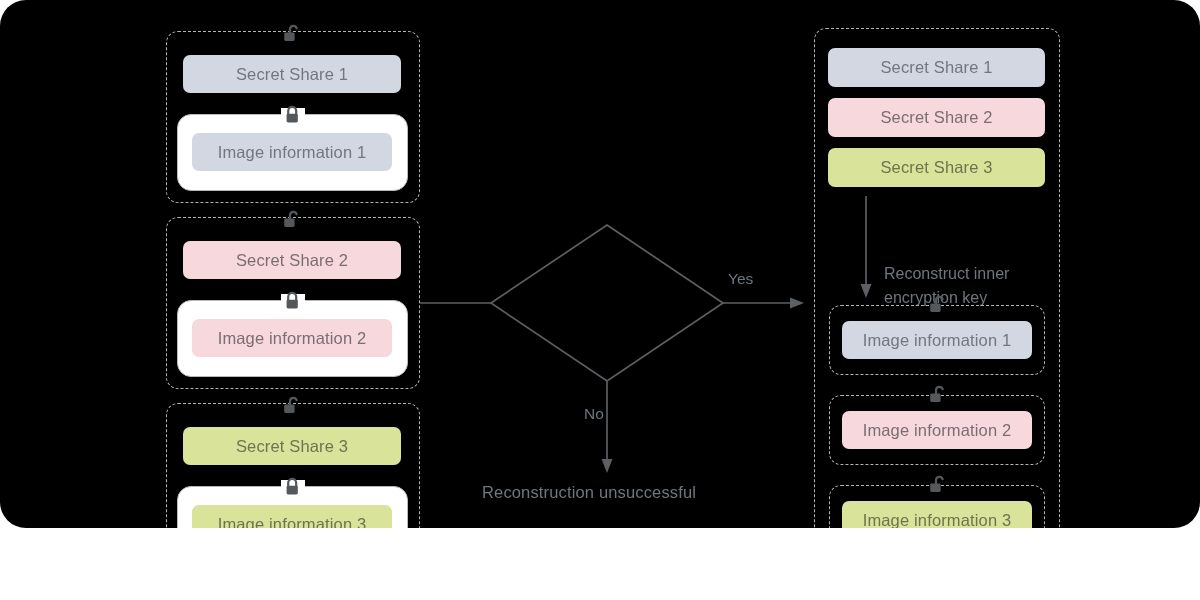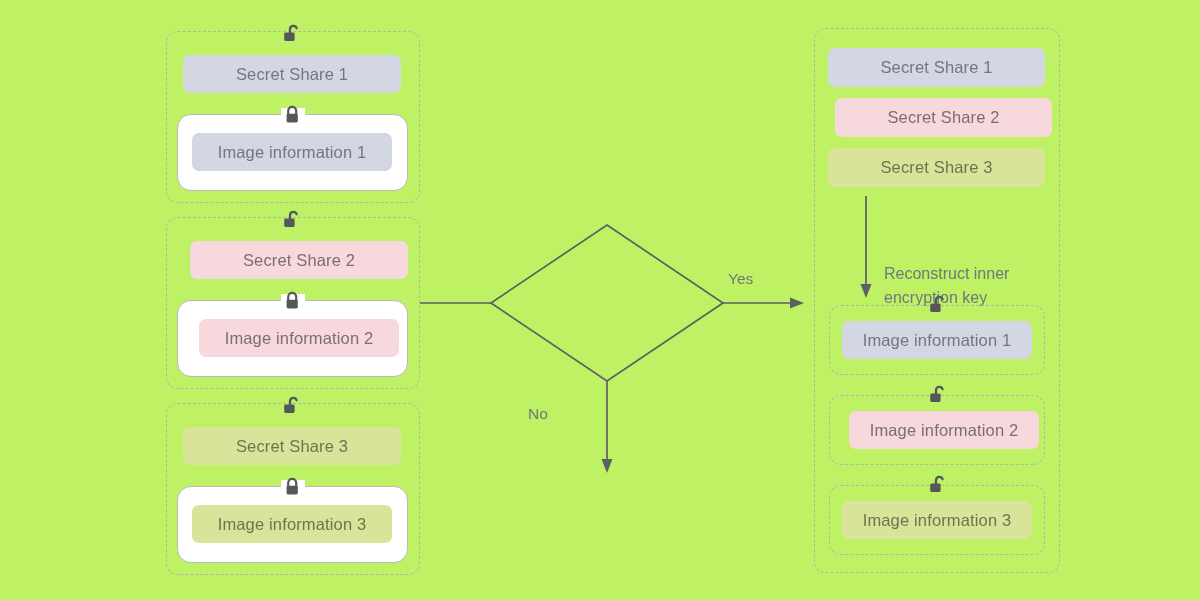"Secret Share 1" #canvas { background: #bef264 -> #000000; border-radius: none -> 26px; height: 600px -> 528px }
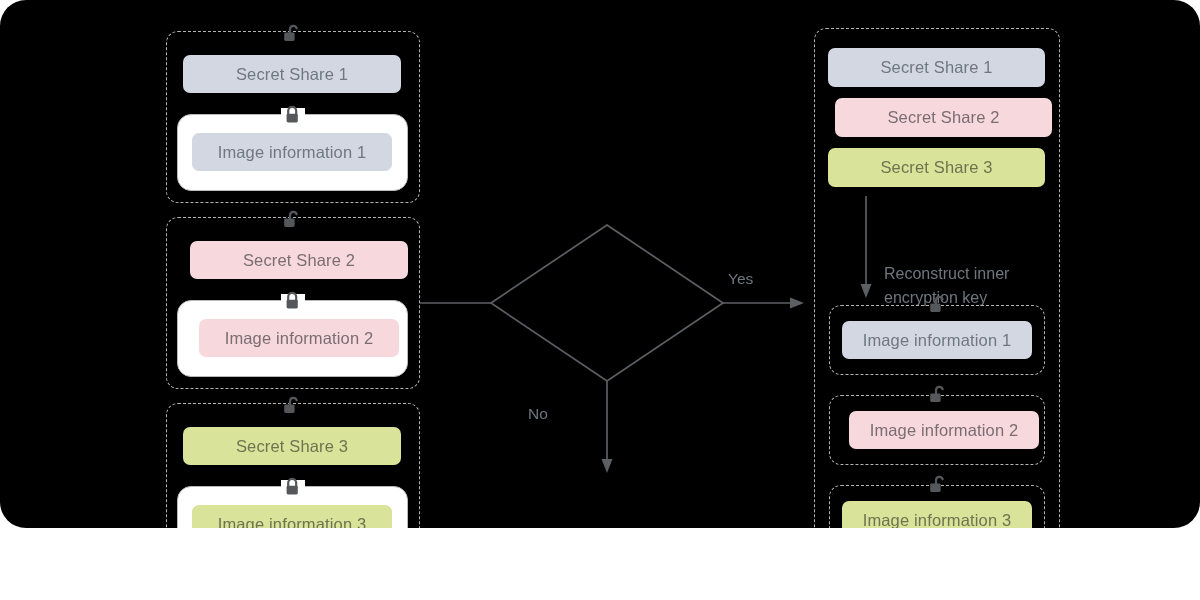"Secret Share 2" .chip.pink { margin-left: 7px -> none }
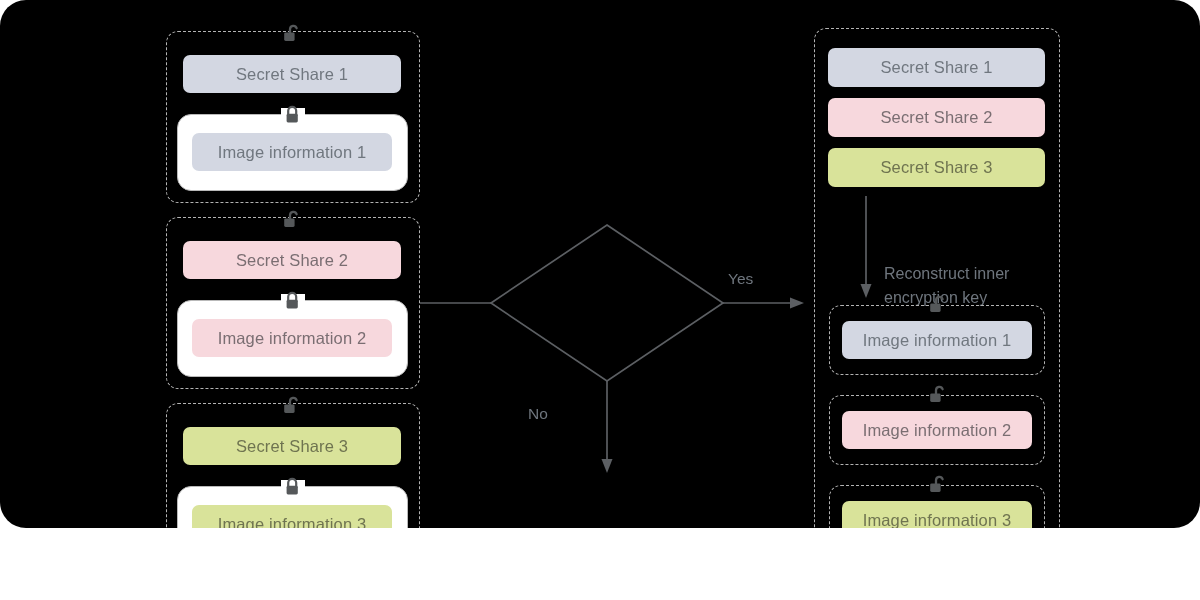"No" div.label-sm { left: 528px -> 584px }
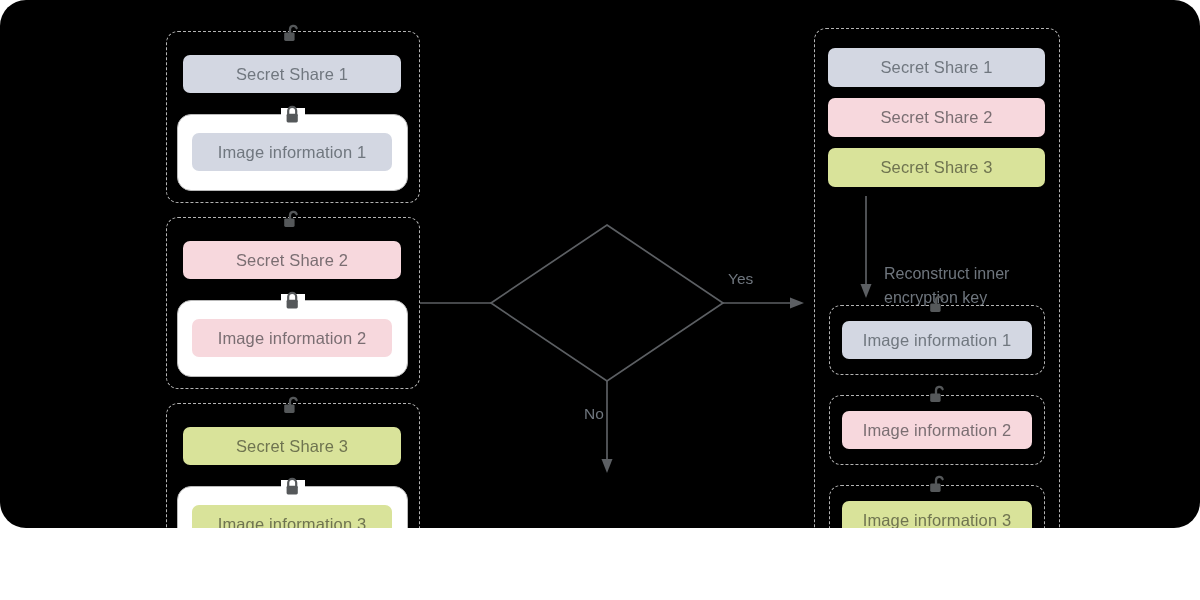"Reconstruction unsuccessful" div.flowtext { html: none -> <div>Reconstruction unsuccessful</div> }
